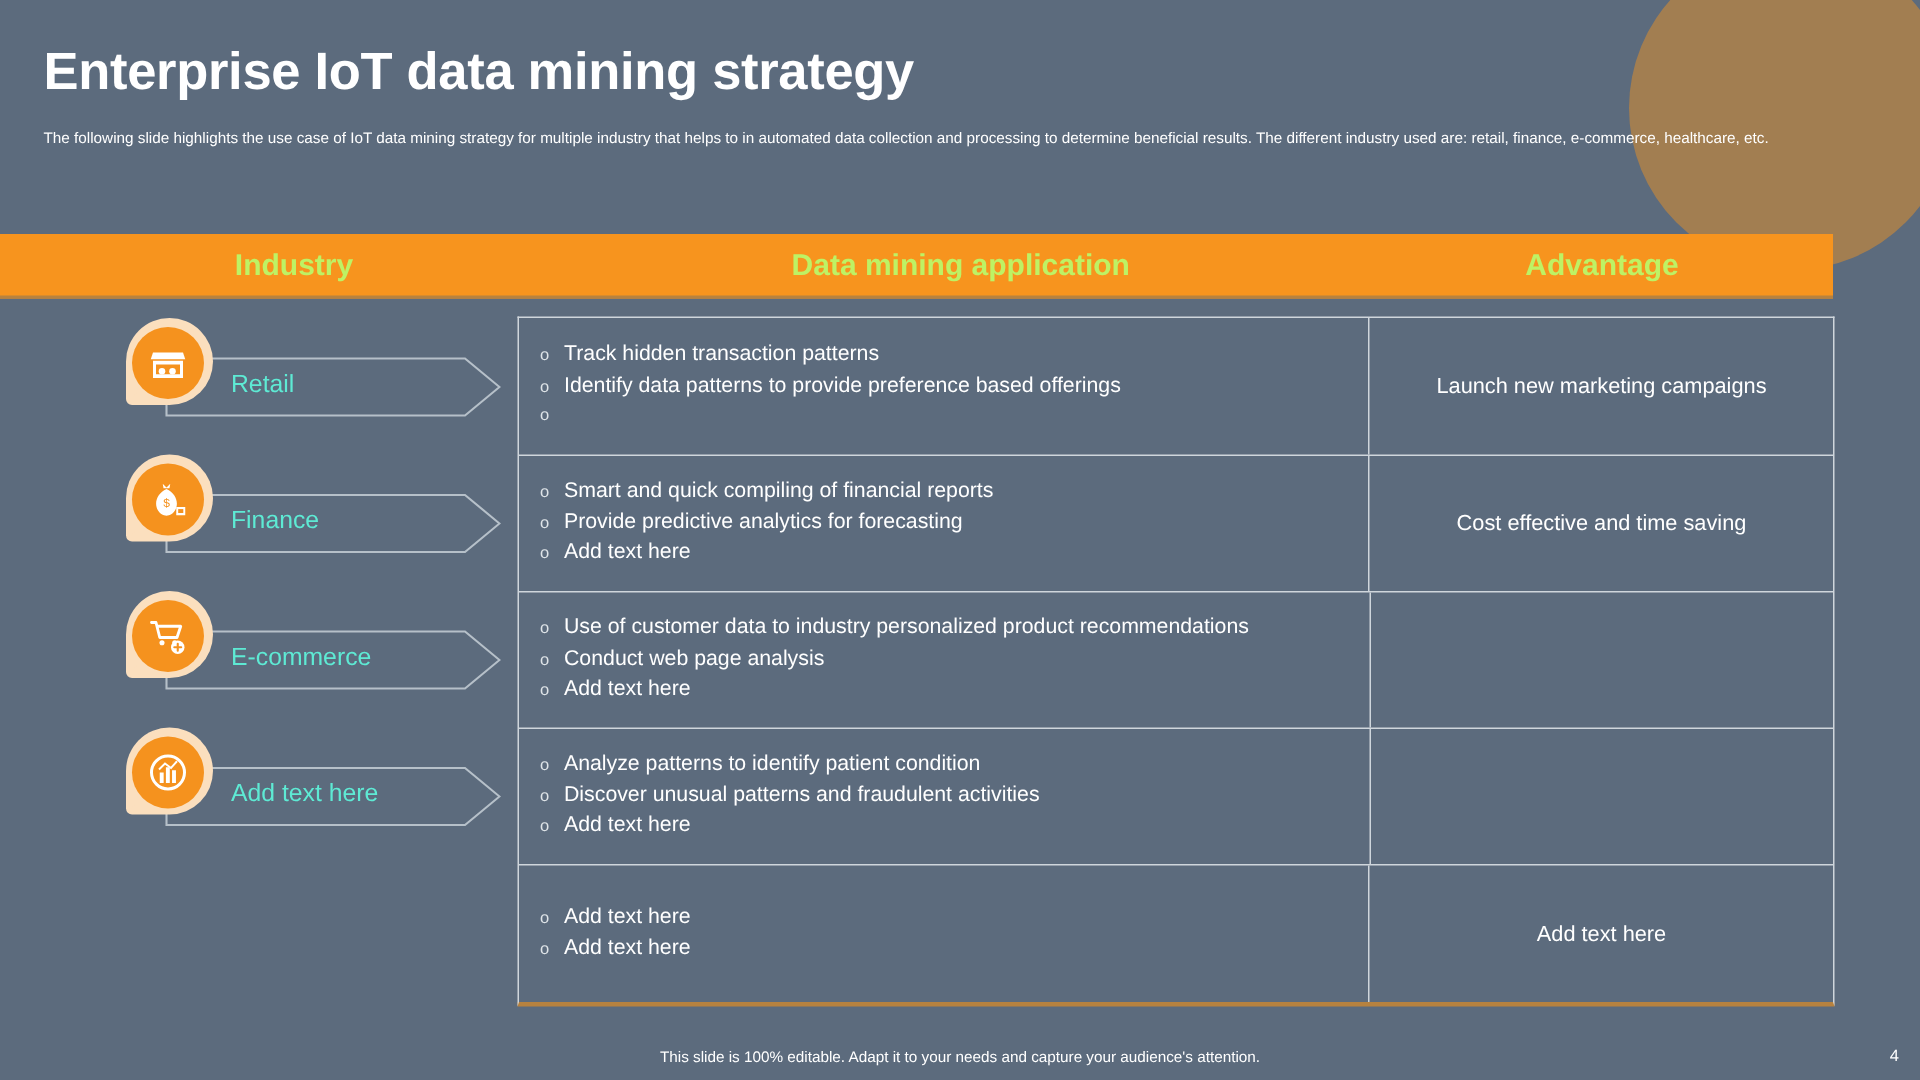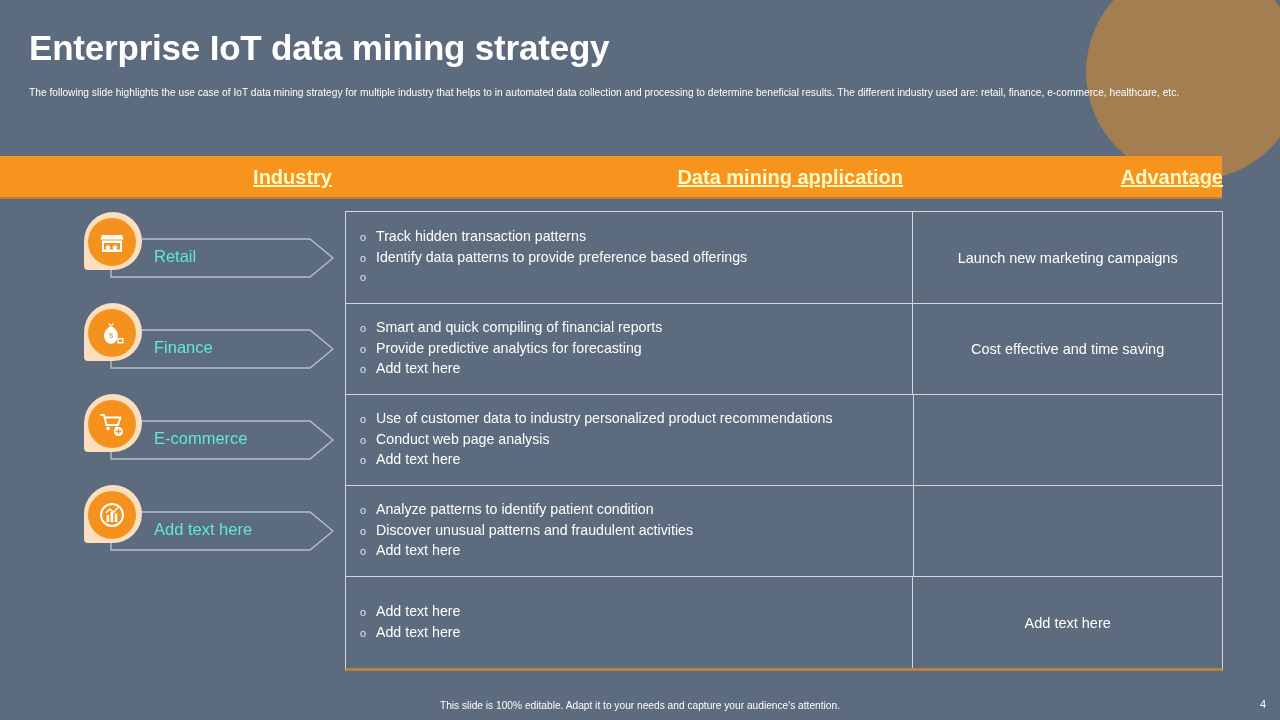"Industry" .col-header { color: #fef9c3 -> #bef264; text-align: right -> center; text-decoration: underline -> none }
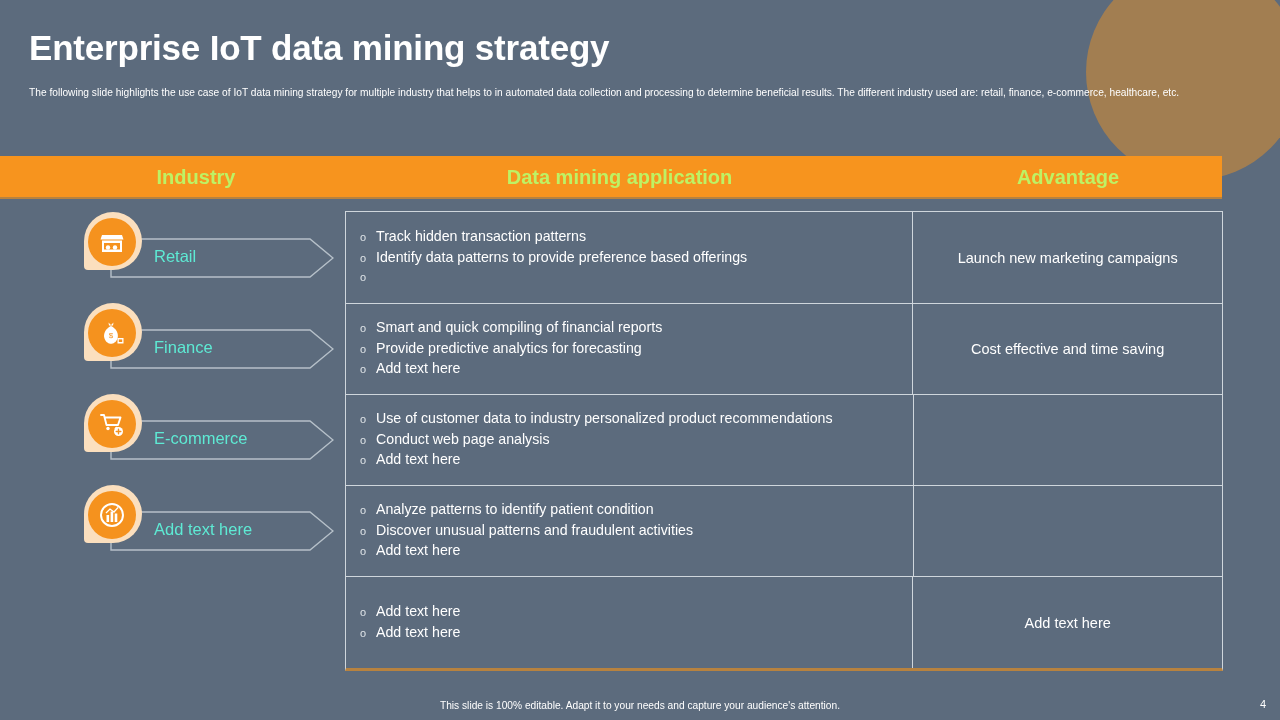"Data mining application" .col-header.dma { left: 336px -> 357px }
